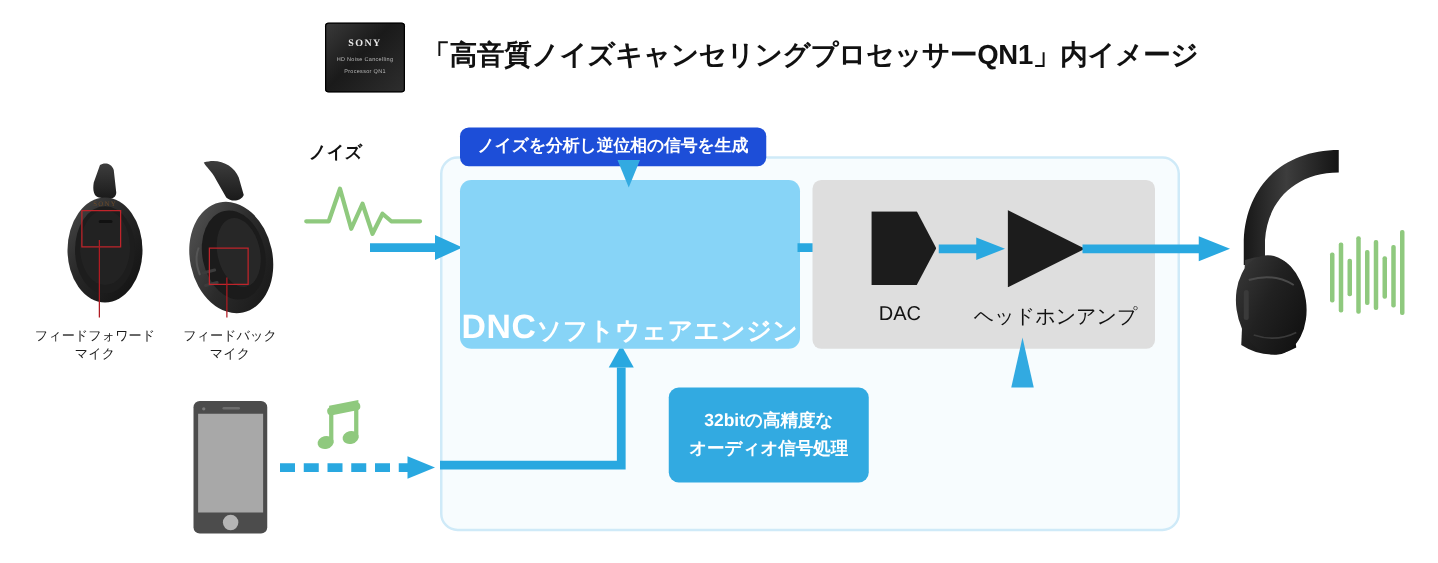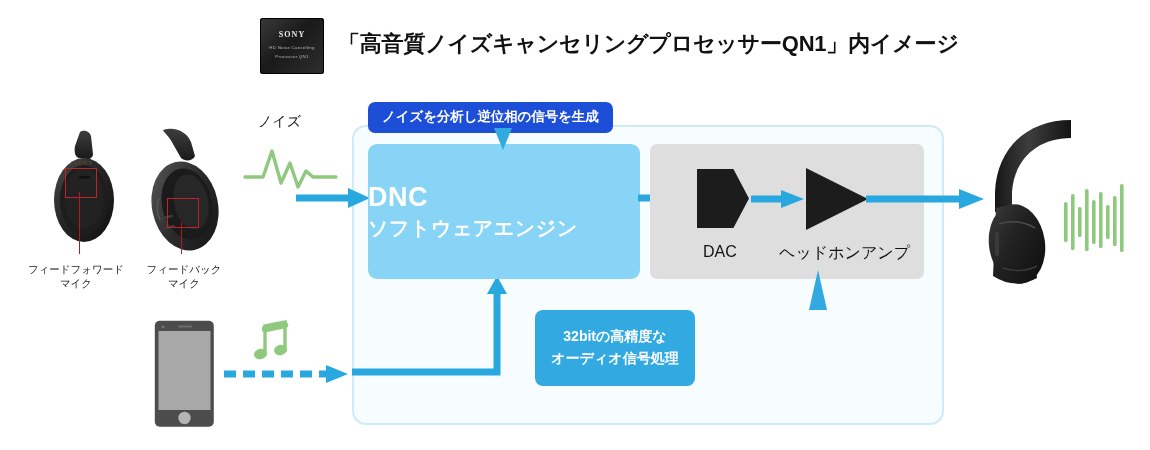"ノイズ" .noise-label { font-weight: normal -> bold; left: 258px -> 247px }
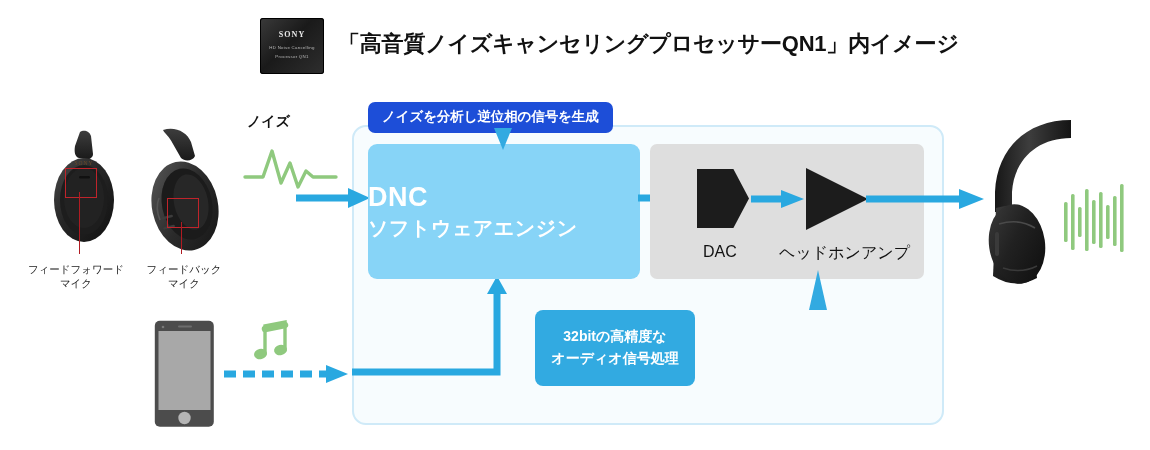"DNC" .dnc { align-items: flex-start -> flex-end; flex-direction: column -> none }
